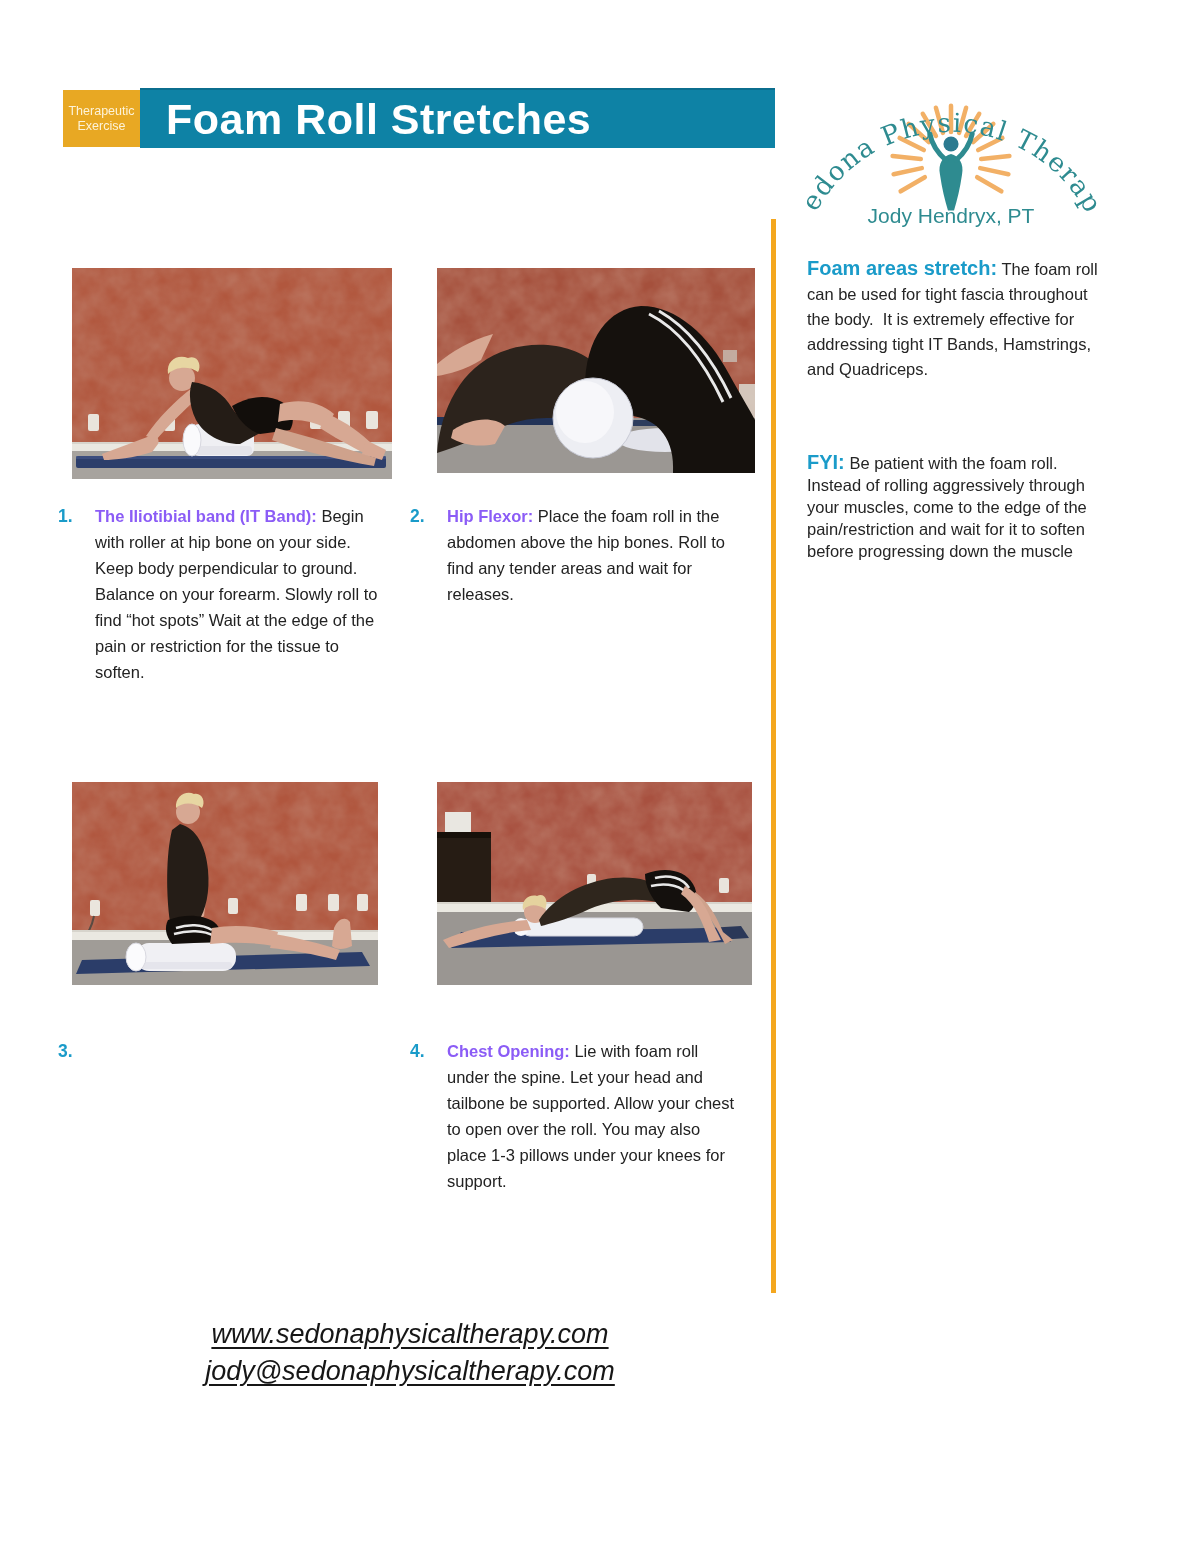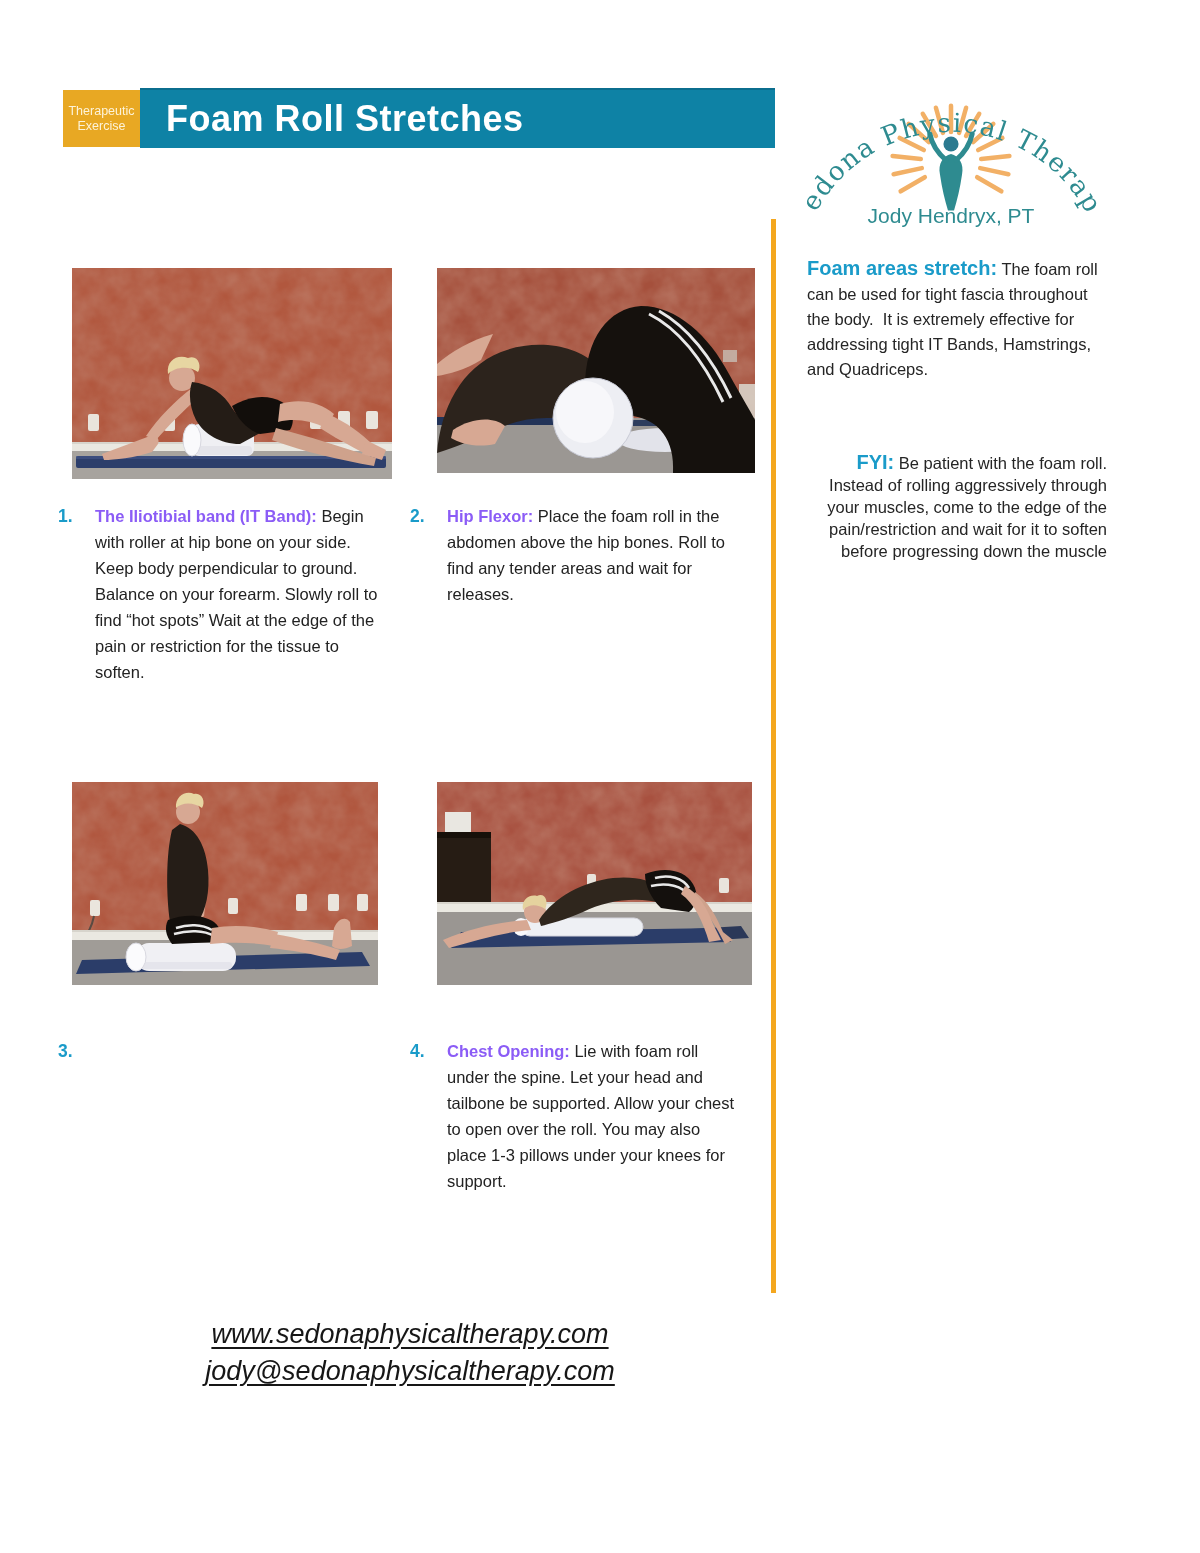"Foam Roll Stretches" .header-title { font-size: 36px -> 43px }
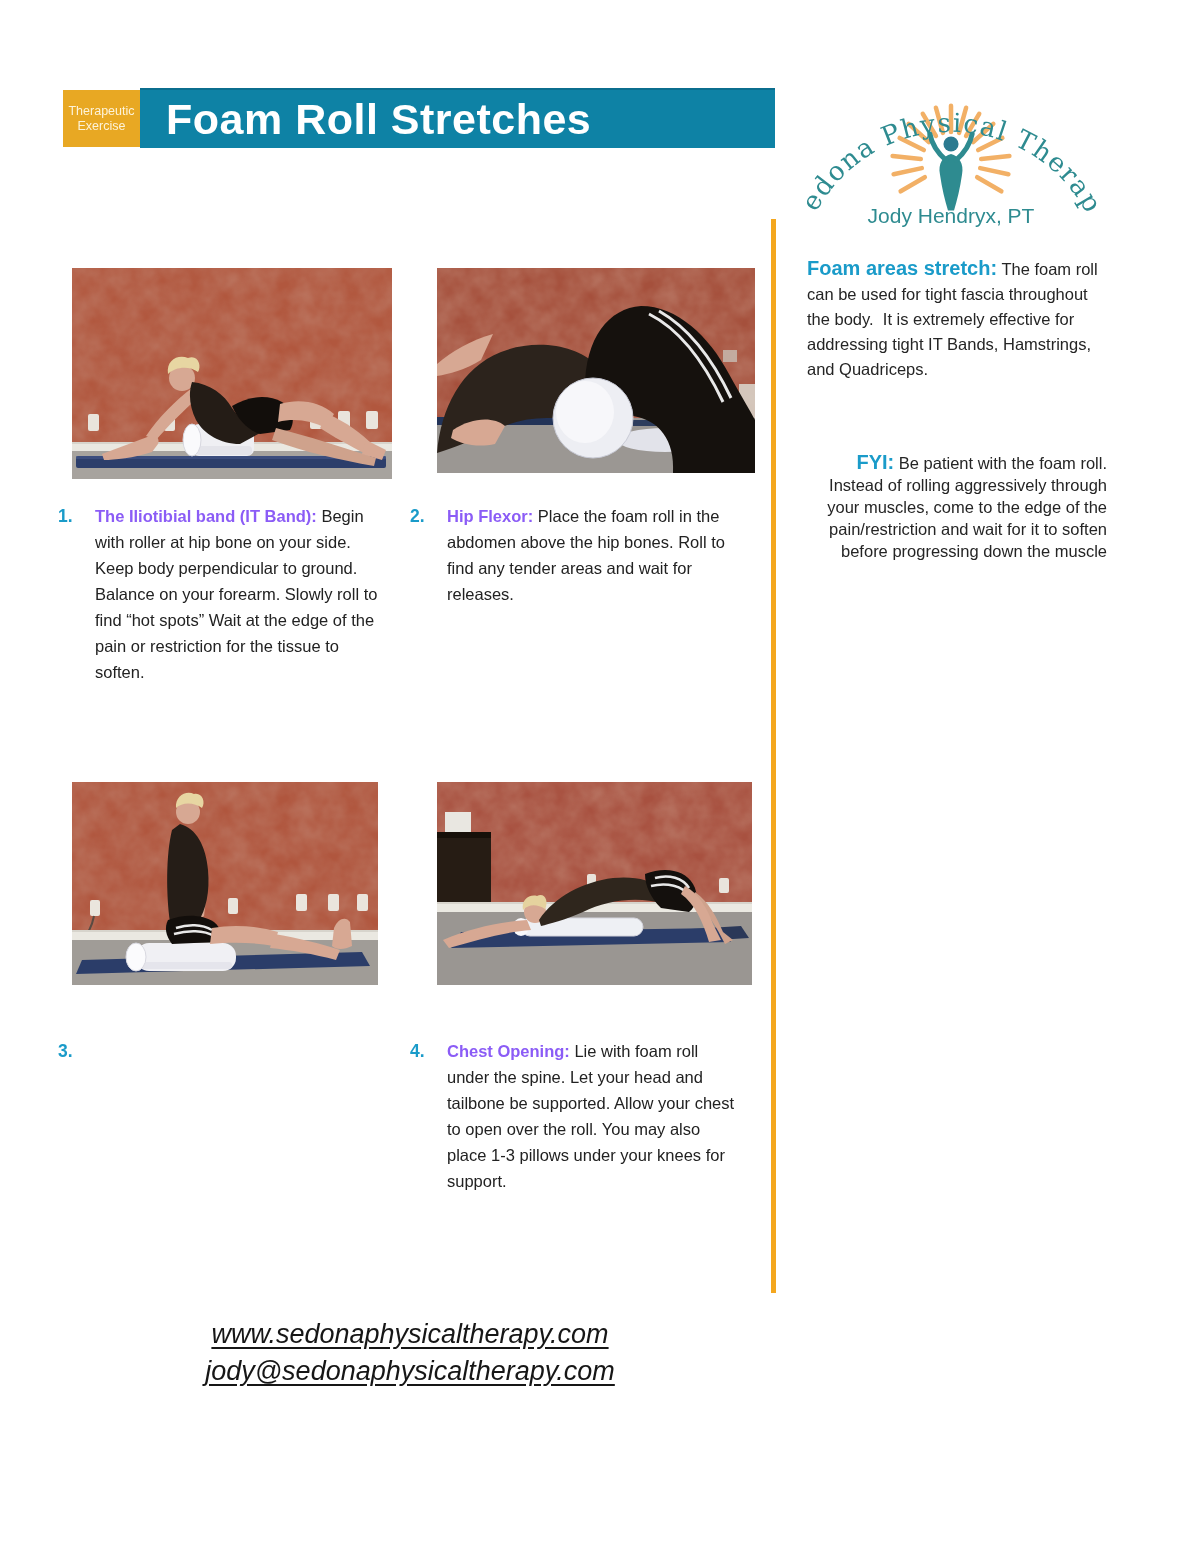"FYI: Be patient with the" div.abs { text-align: right -> none }
